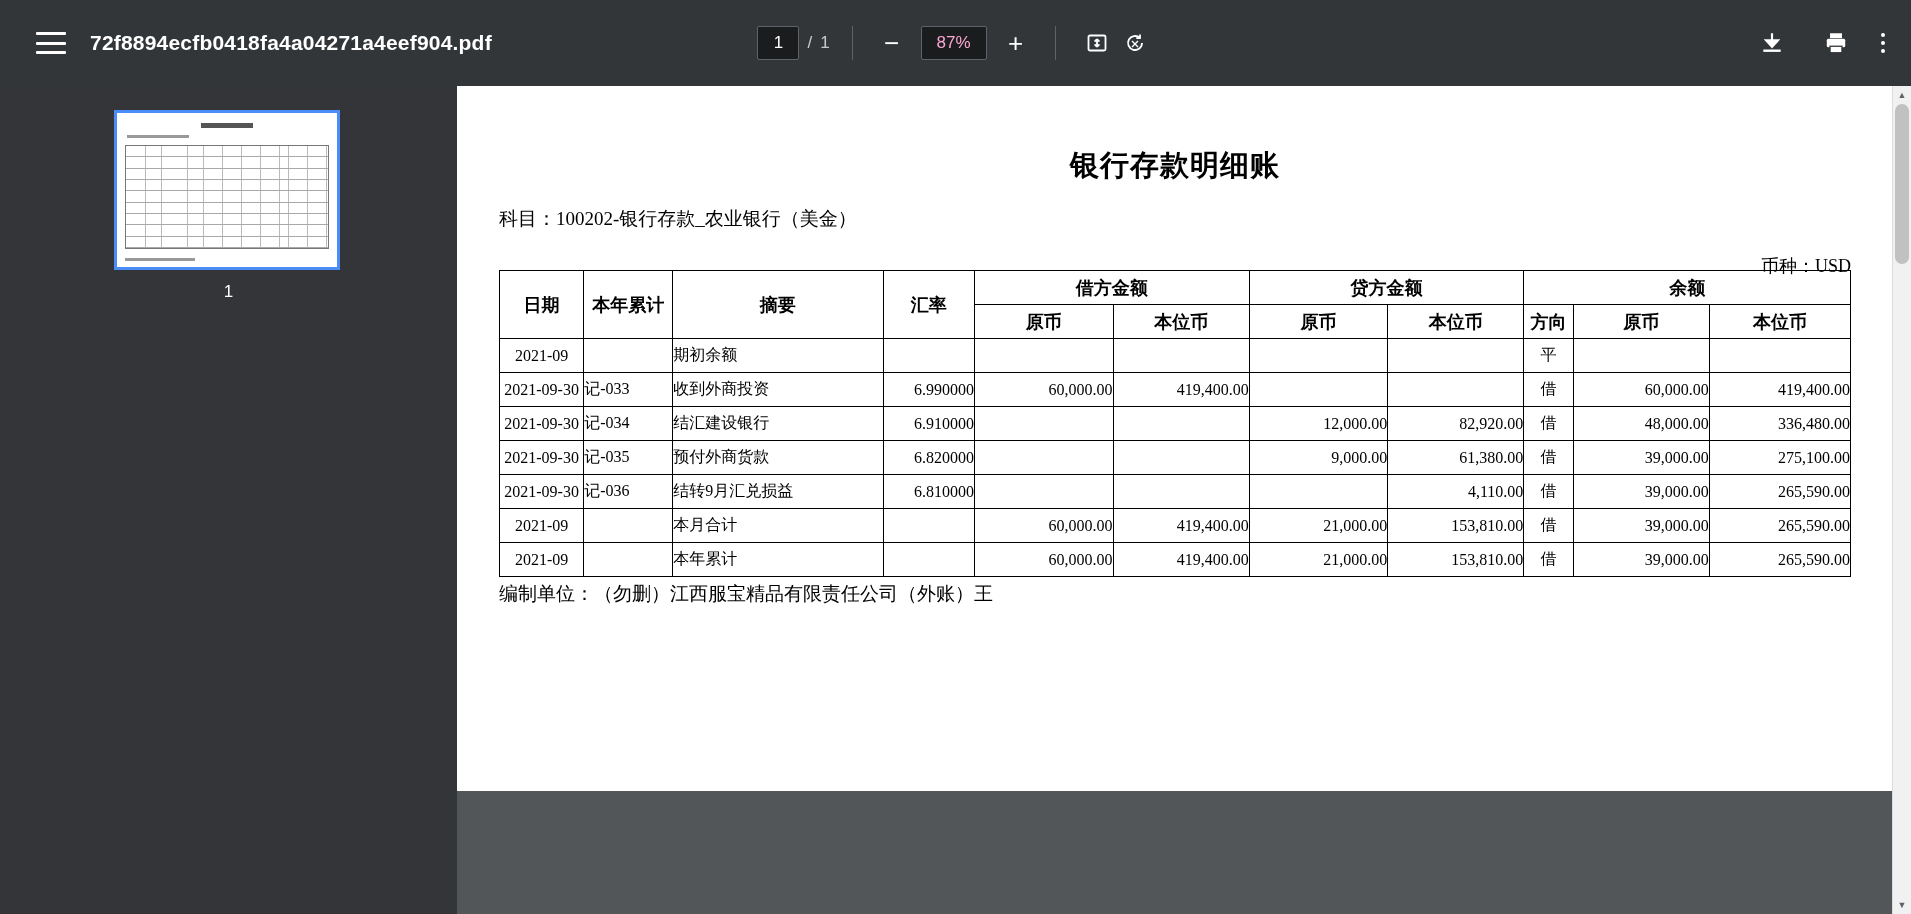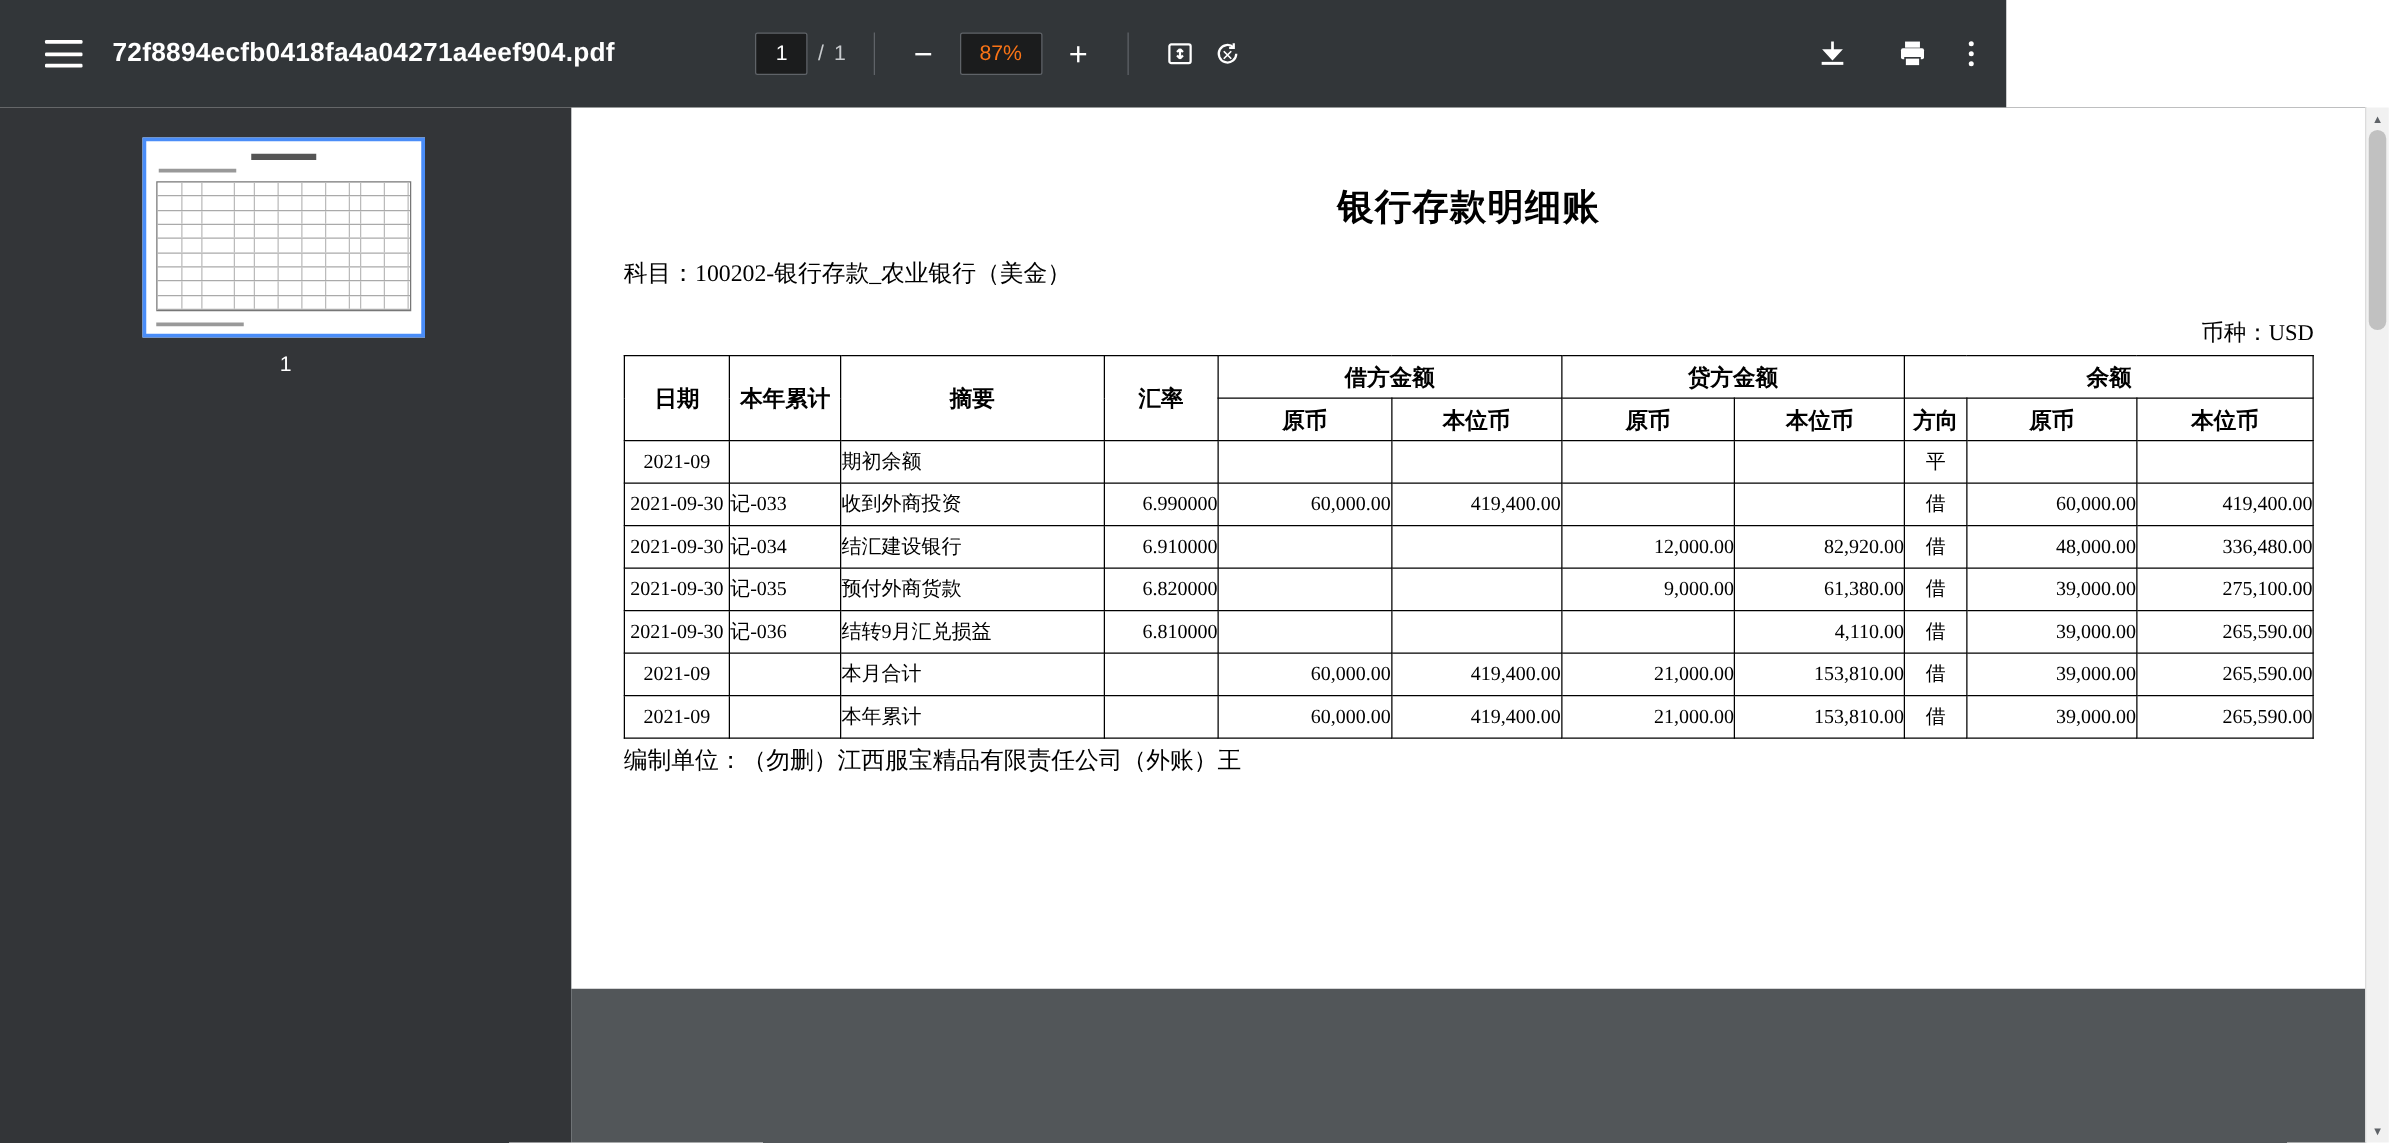"72f8894ecfb0418fa4a04271a4eef904.pdf" .toolbar { width: 1605px -> 1911px }
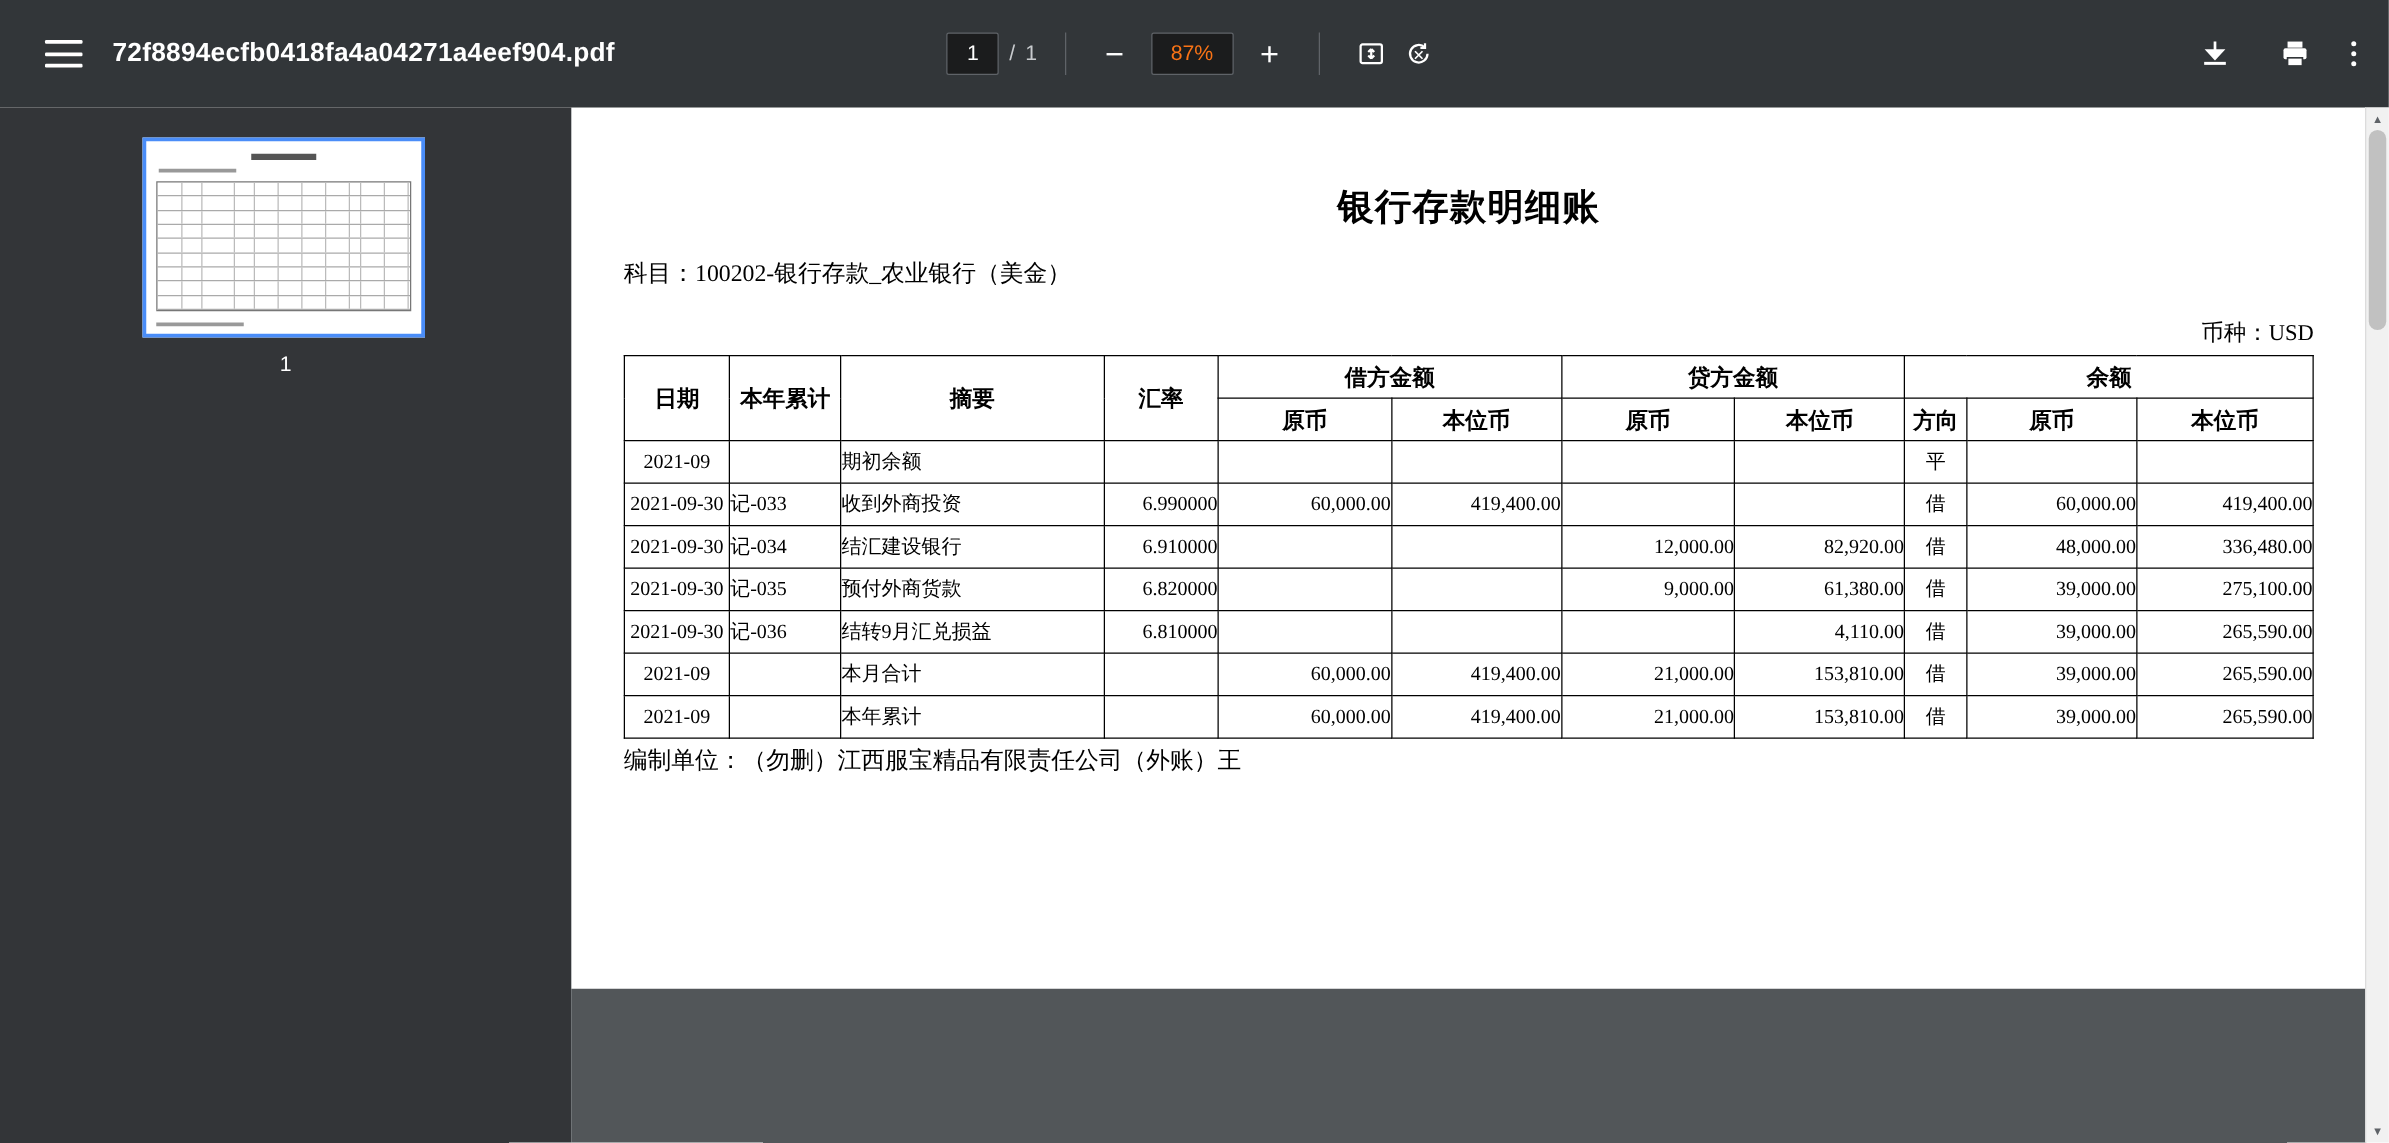"87%" .zoom-value { color: #f97316 -> #f9a8d4 }
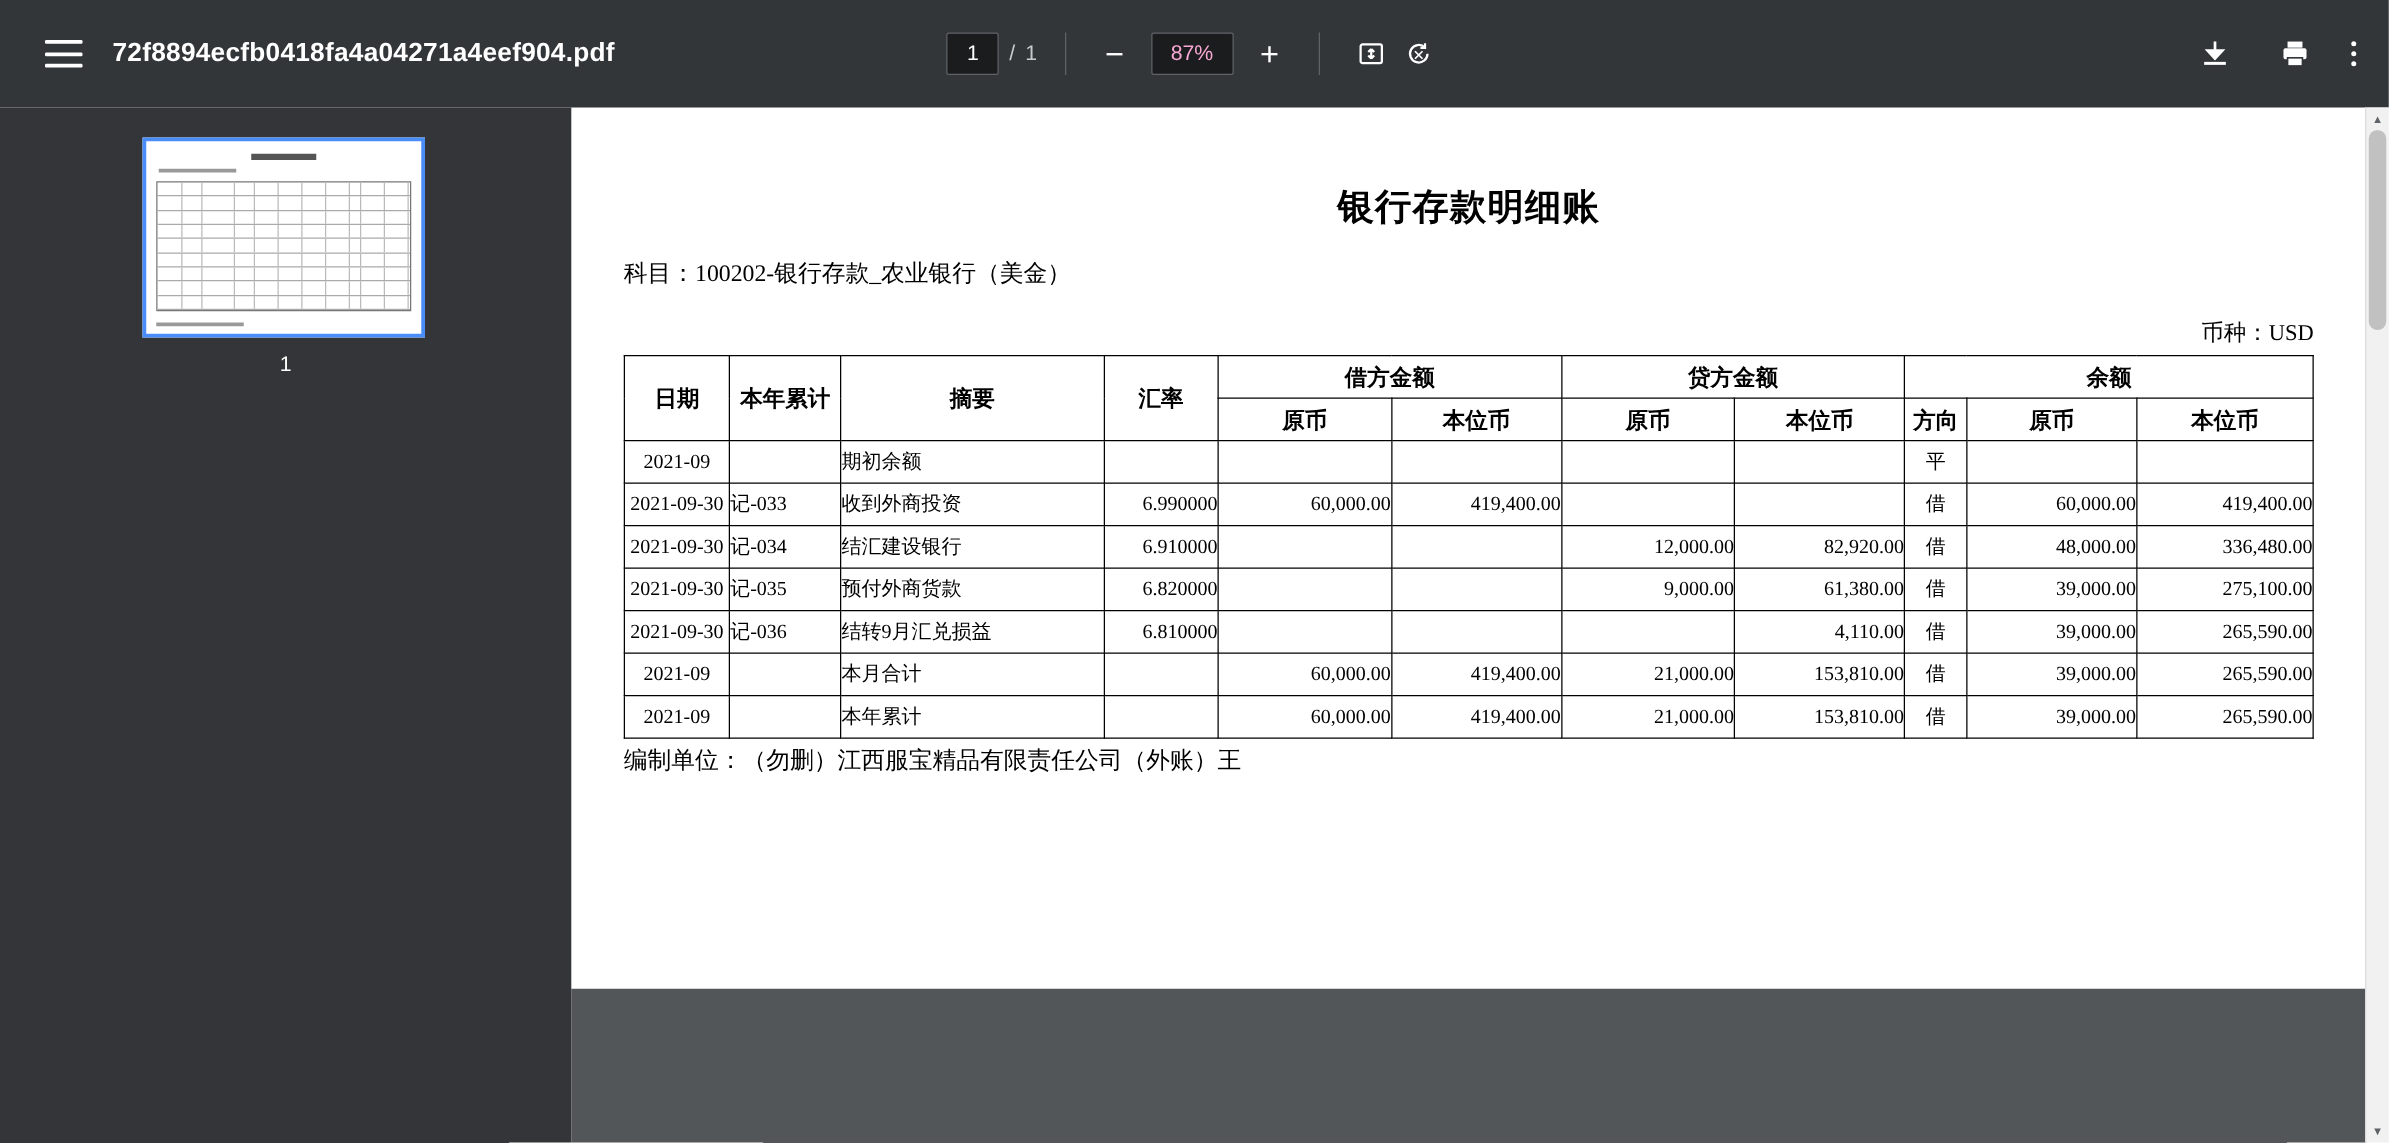"日期" table.ledger { margin-top: 14px -> 0 }
